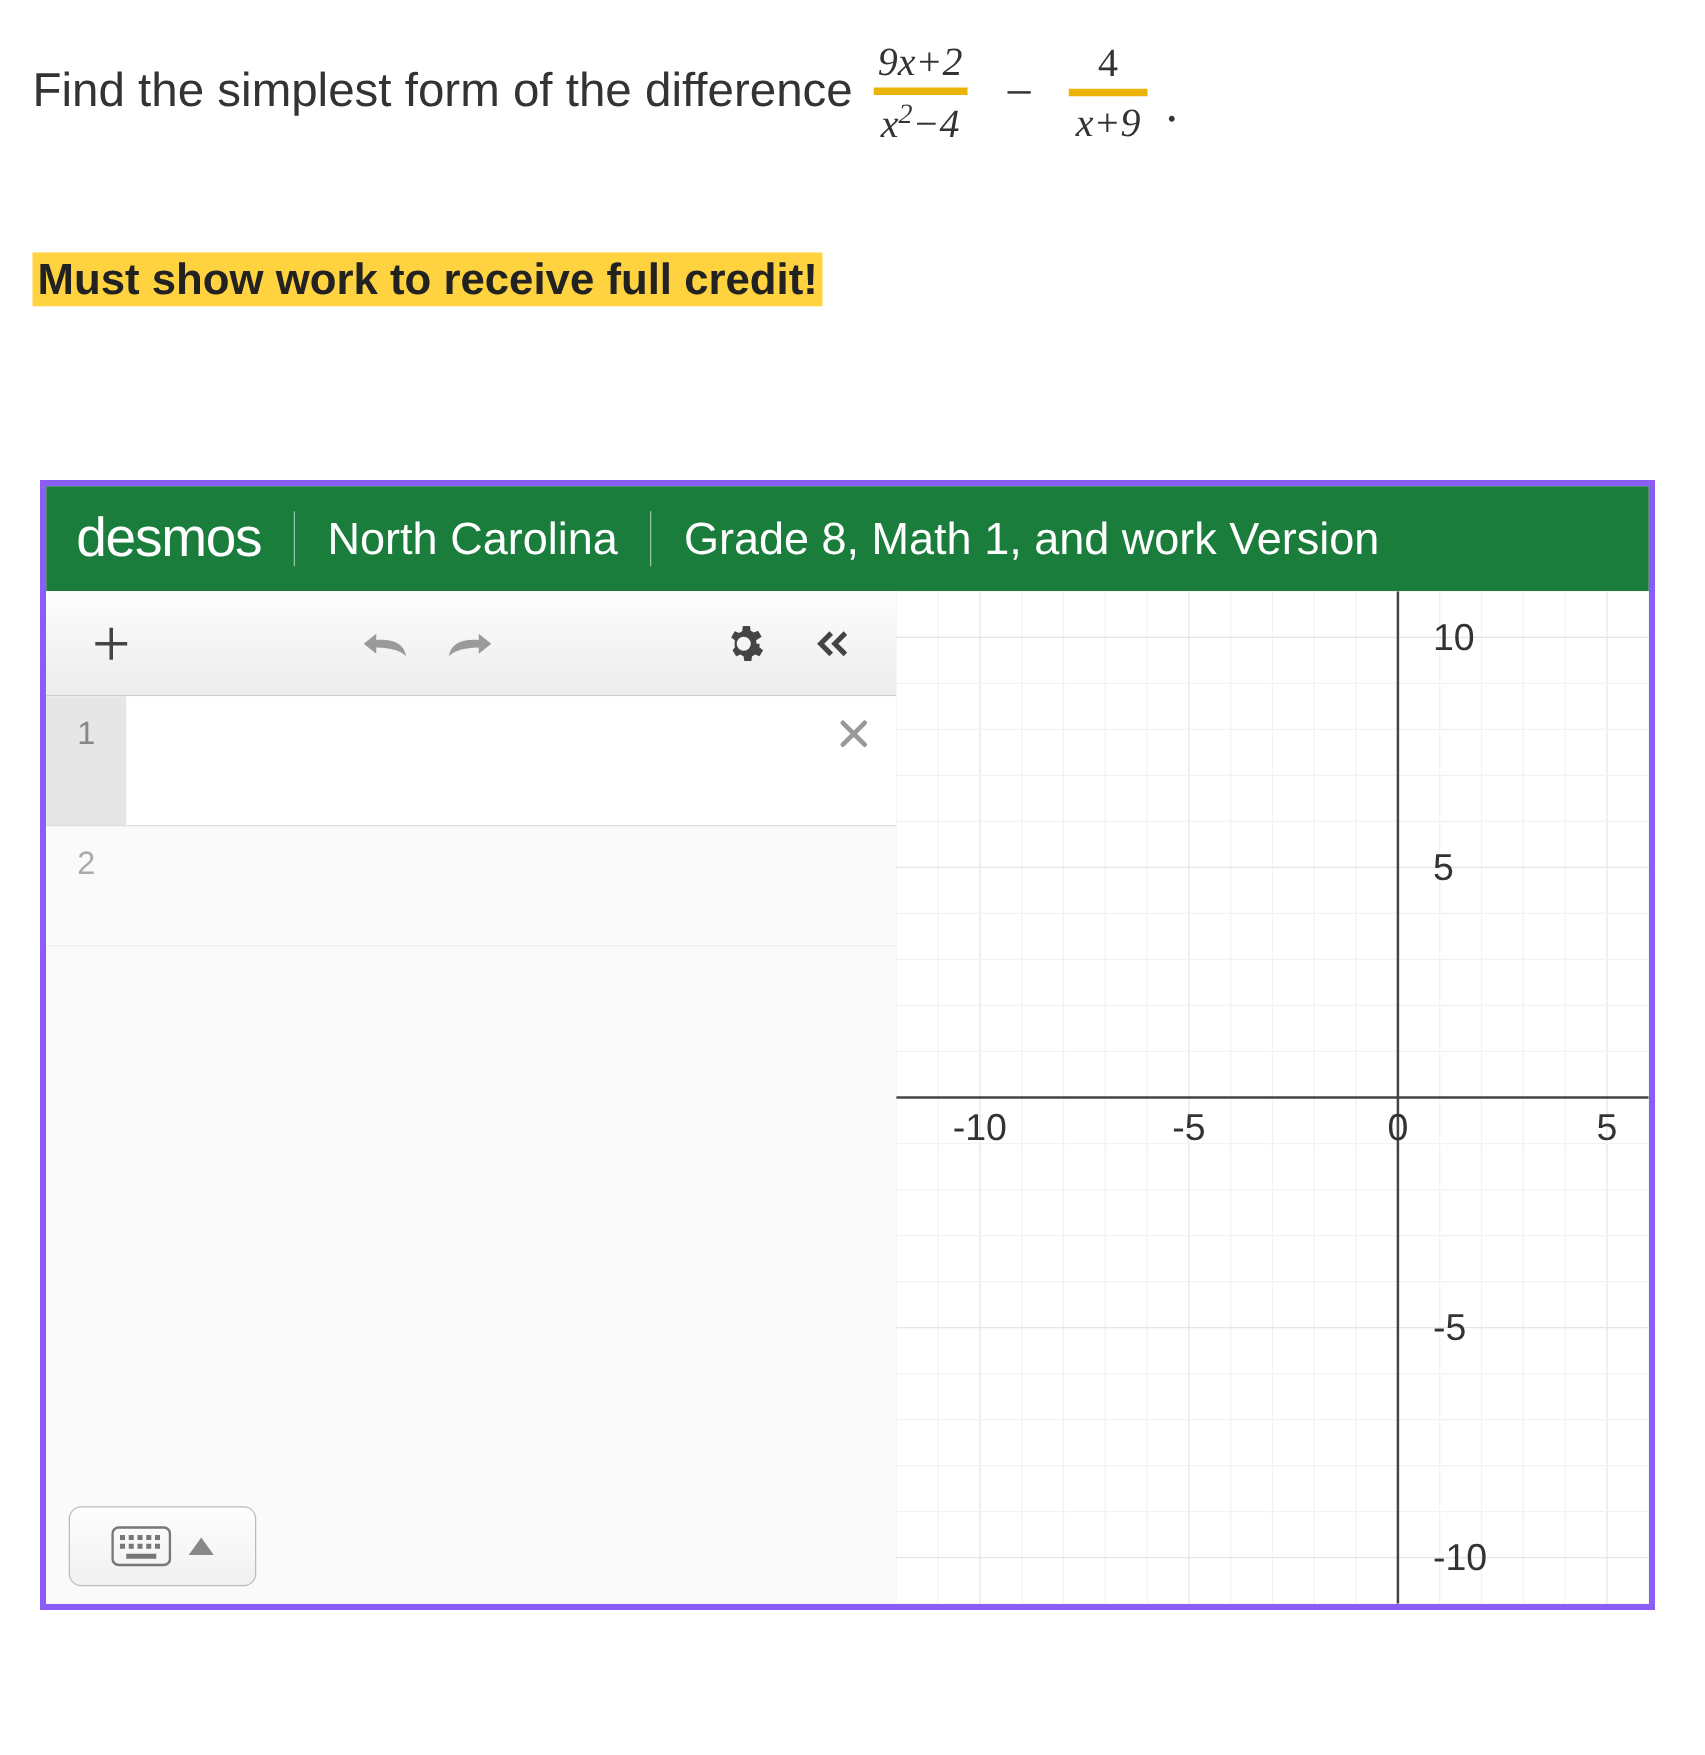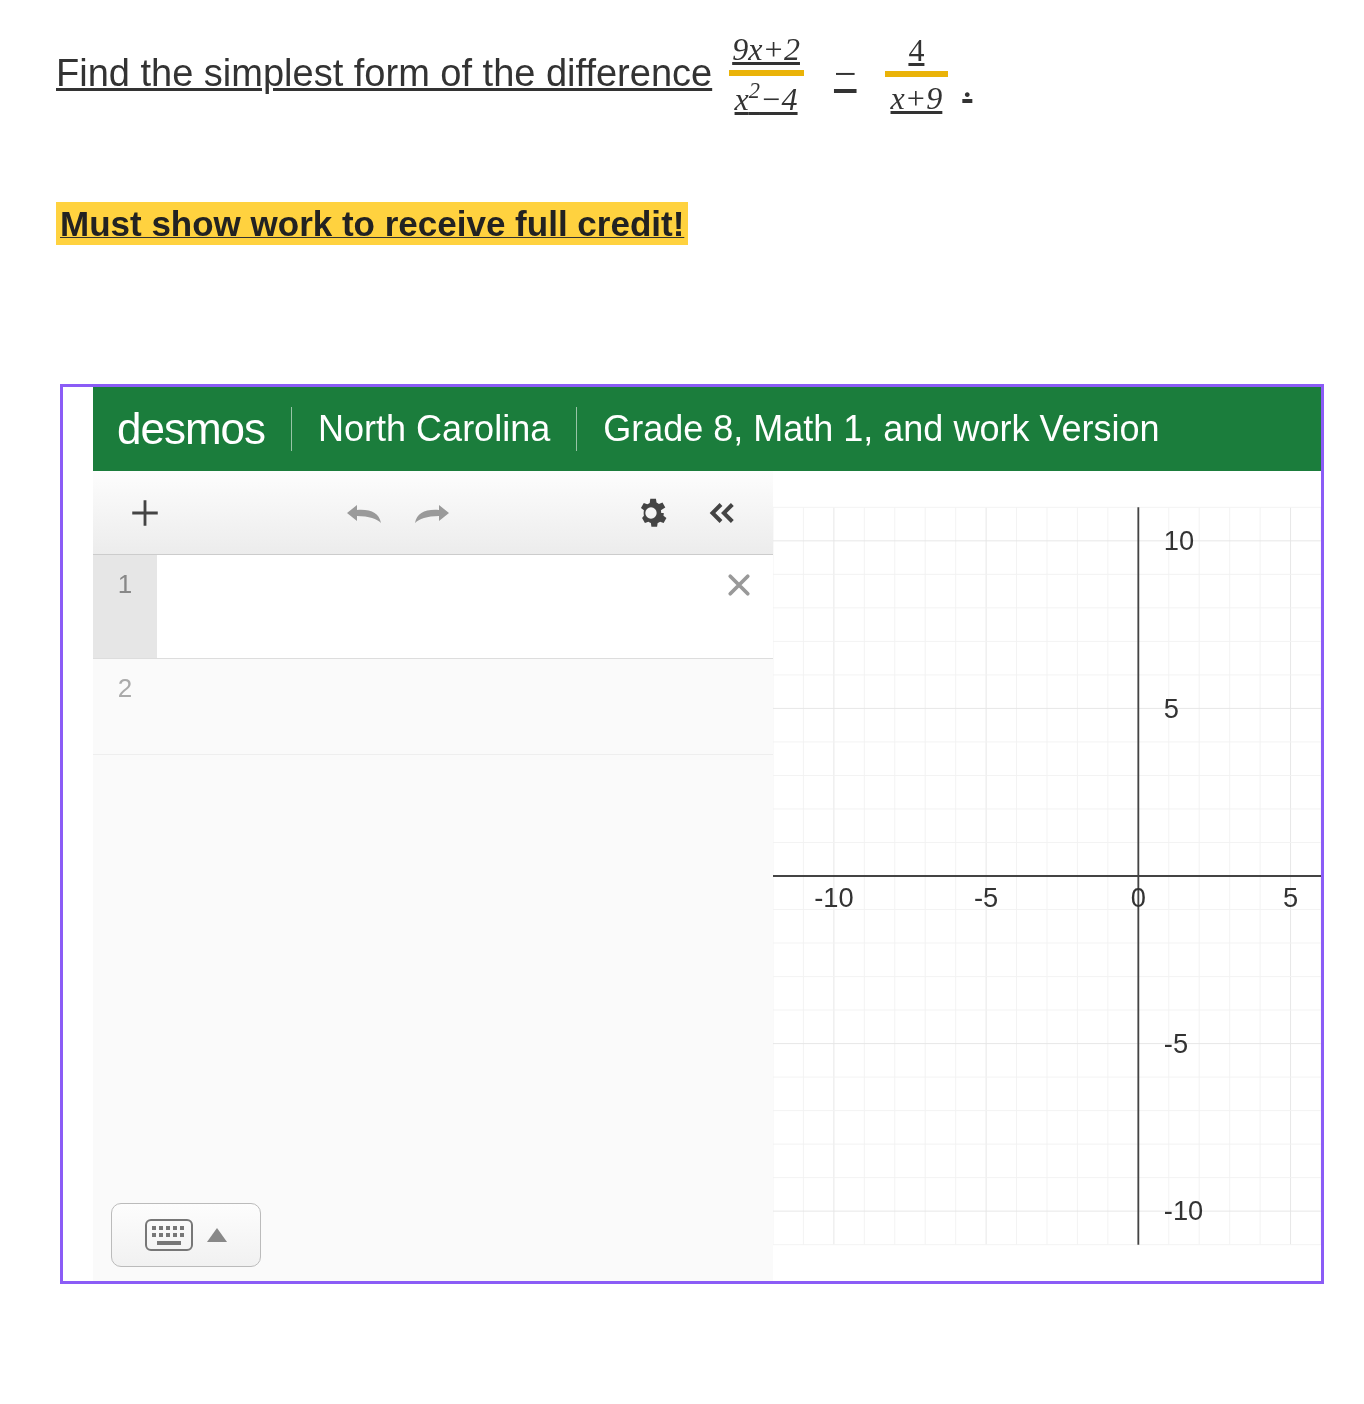"Find the simplest form of" .question-area { padding: 30px 40px 40px 56px -> 30px 40px 40px 26px; text-decoration: underline -> none }
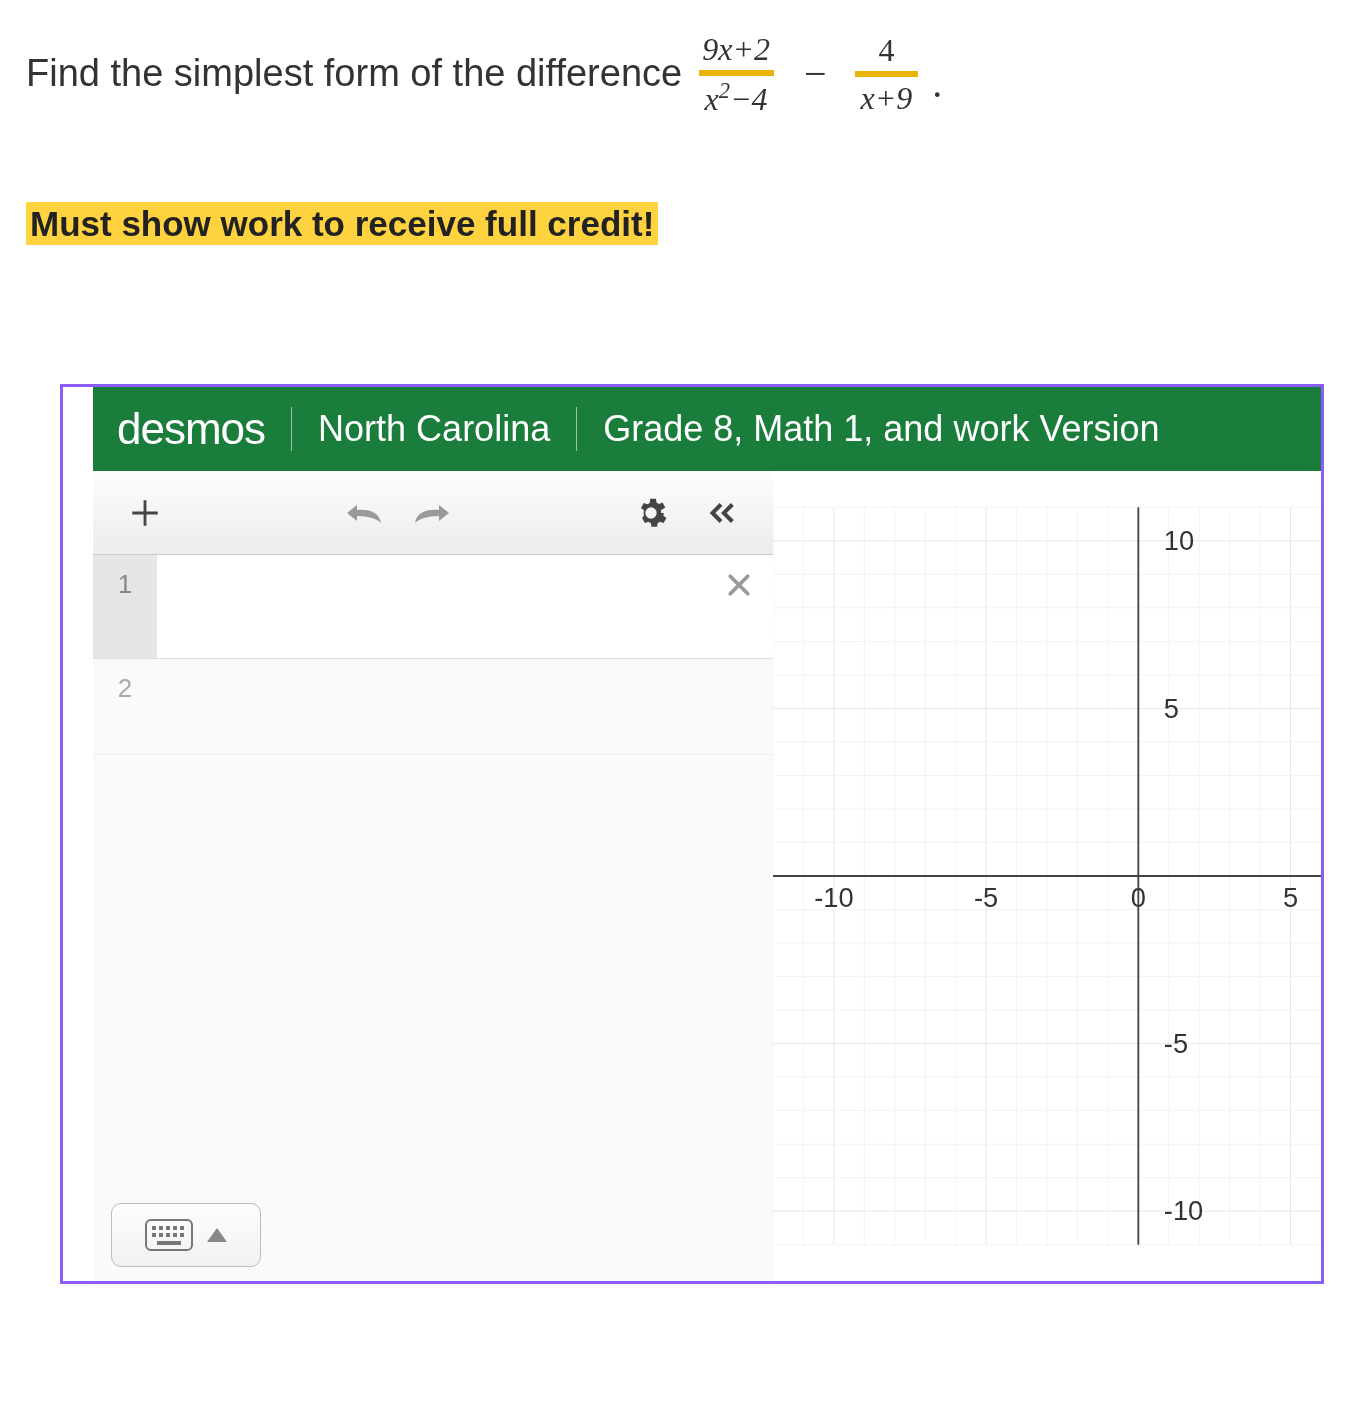"desmos" .desmos-wrap { border: 3px solid #8b5cf6 -> 5px solid #8b5cf6; margin: 100px 40px 0 60px -> 100px 40px 0 32px; padding-left: 30px -> none }
